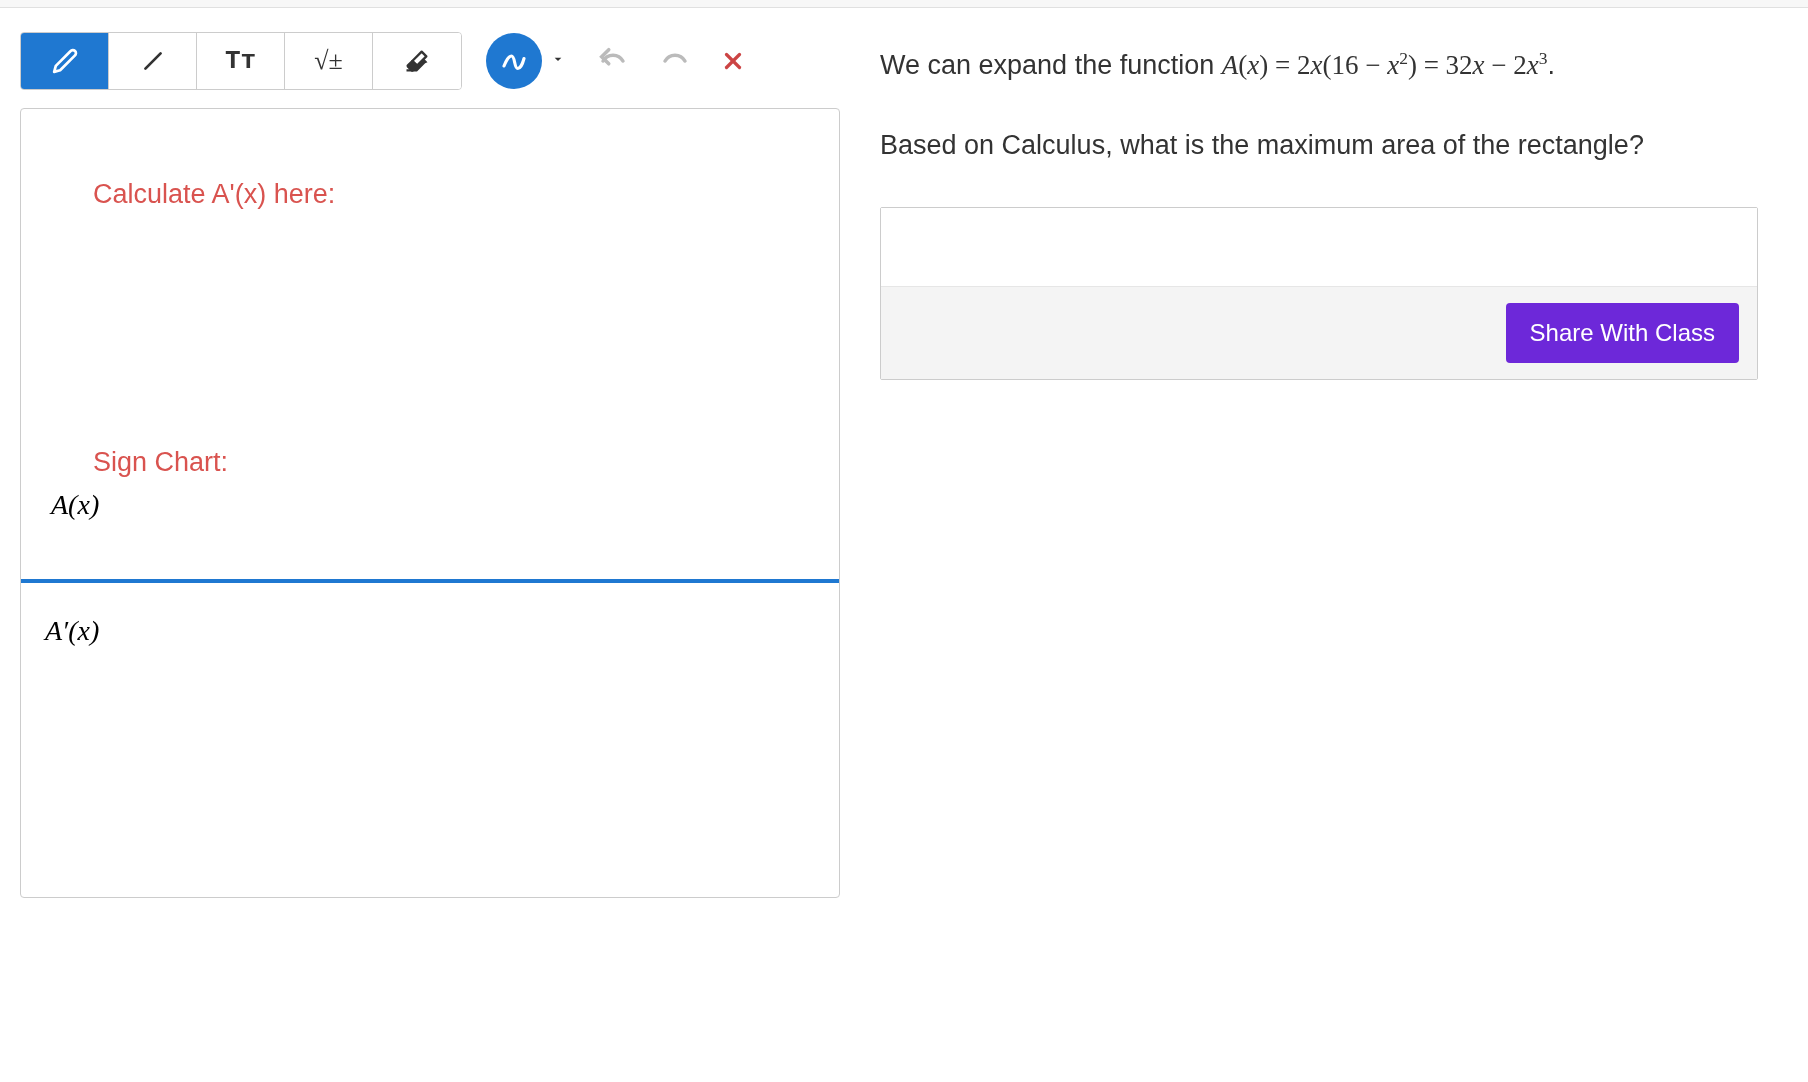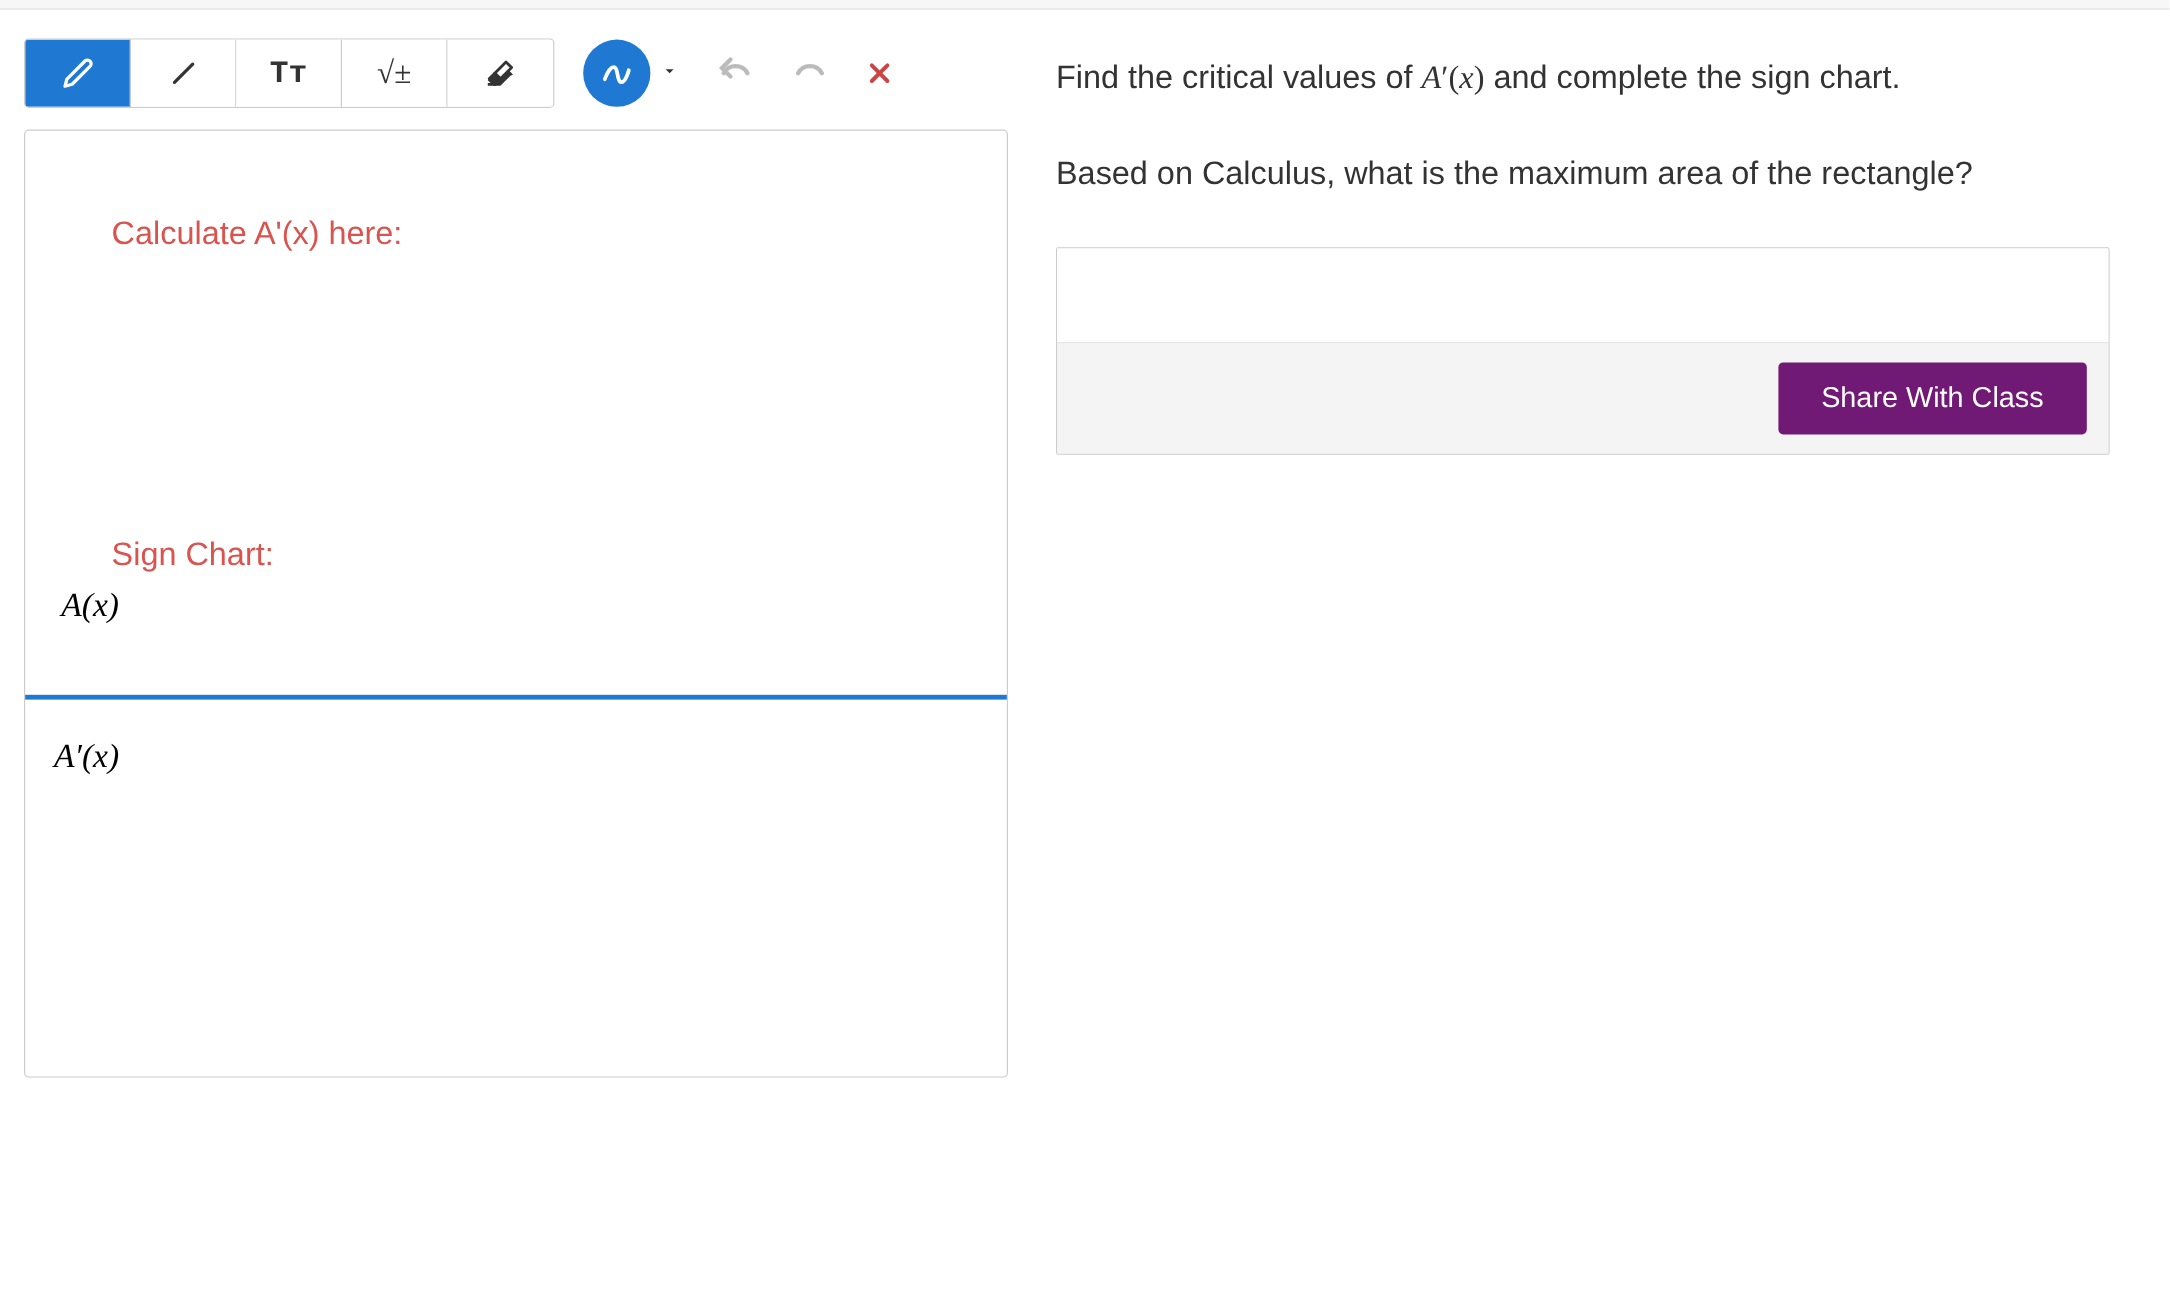"We can expand the function" div.prompt-text { html: none -> <div> <span>We can expand the function </span><span><span>A</span>(<span>x</span>) = 2<span>x</span>(16 − <span>x</span><sup>2</sup>) = 32<span>x</span> − 2<span>x</span><sup>3</sup></span><span>.</span> </div> }
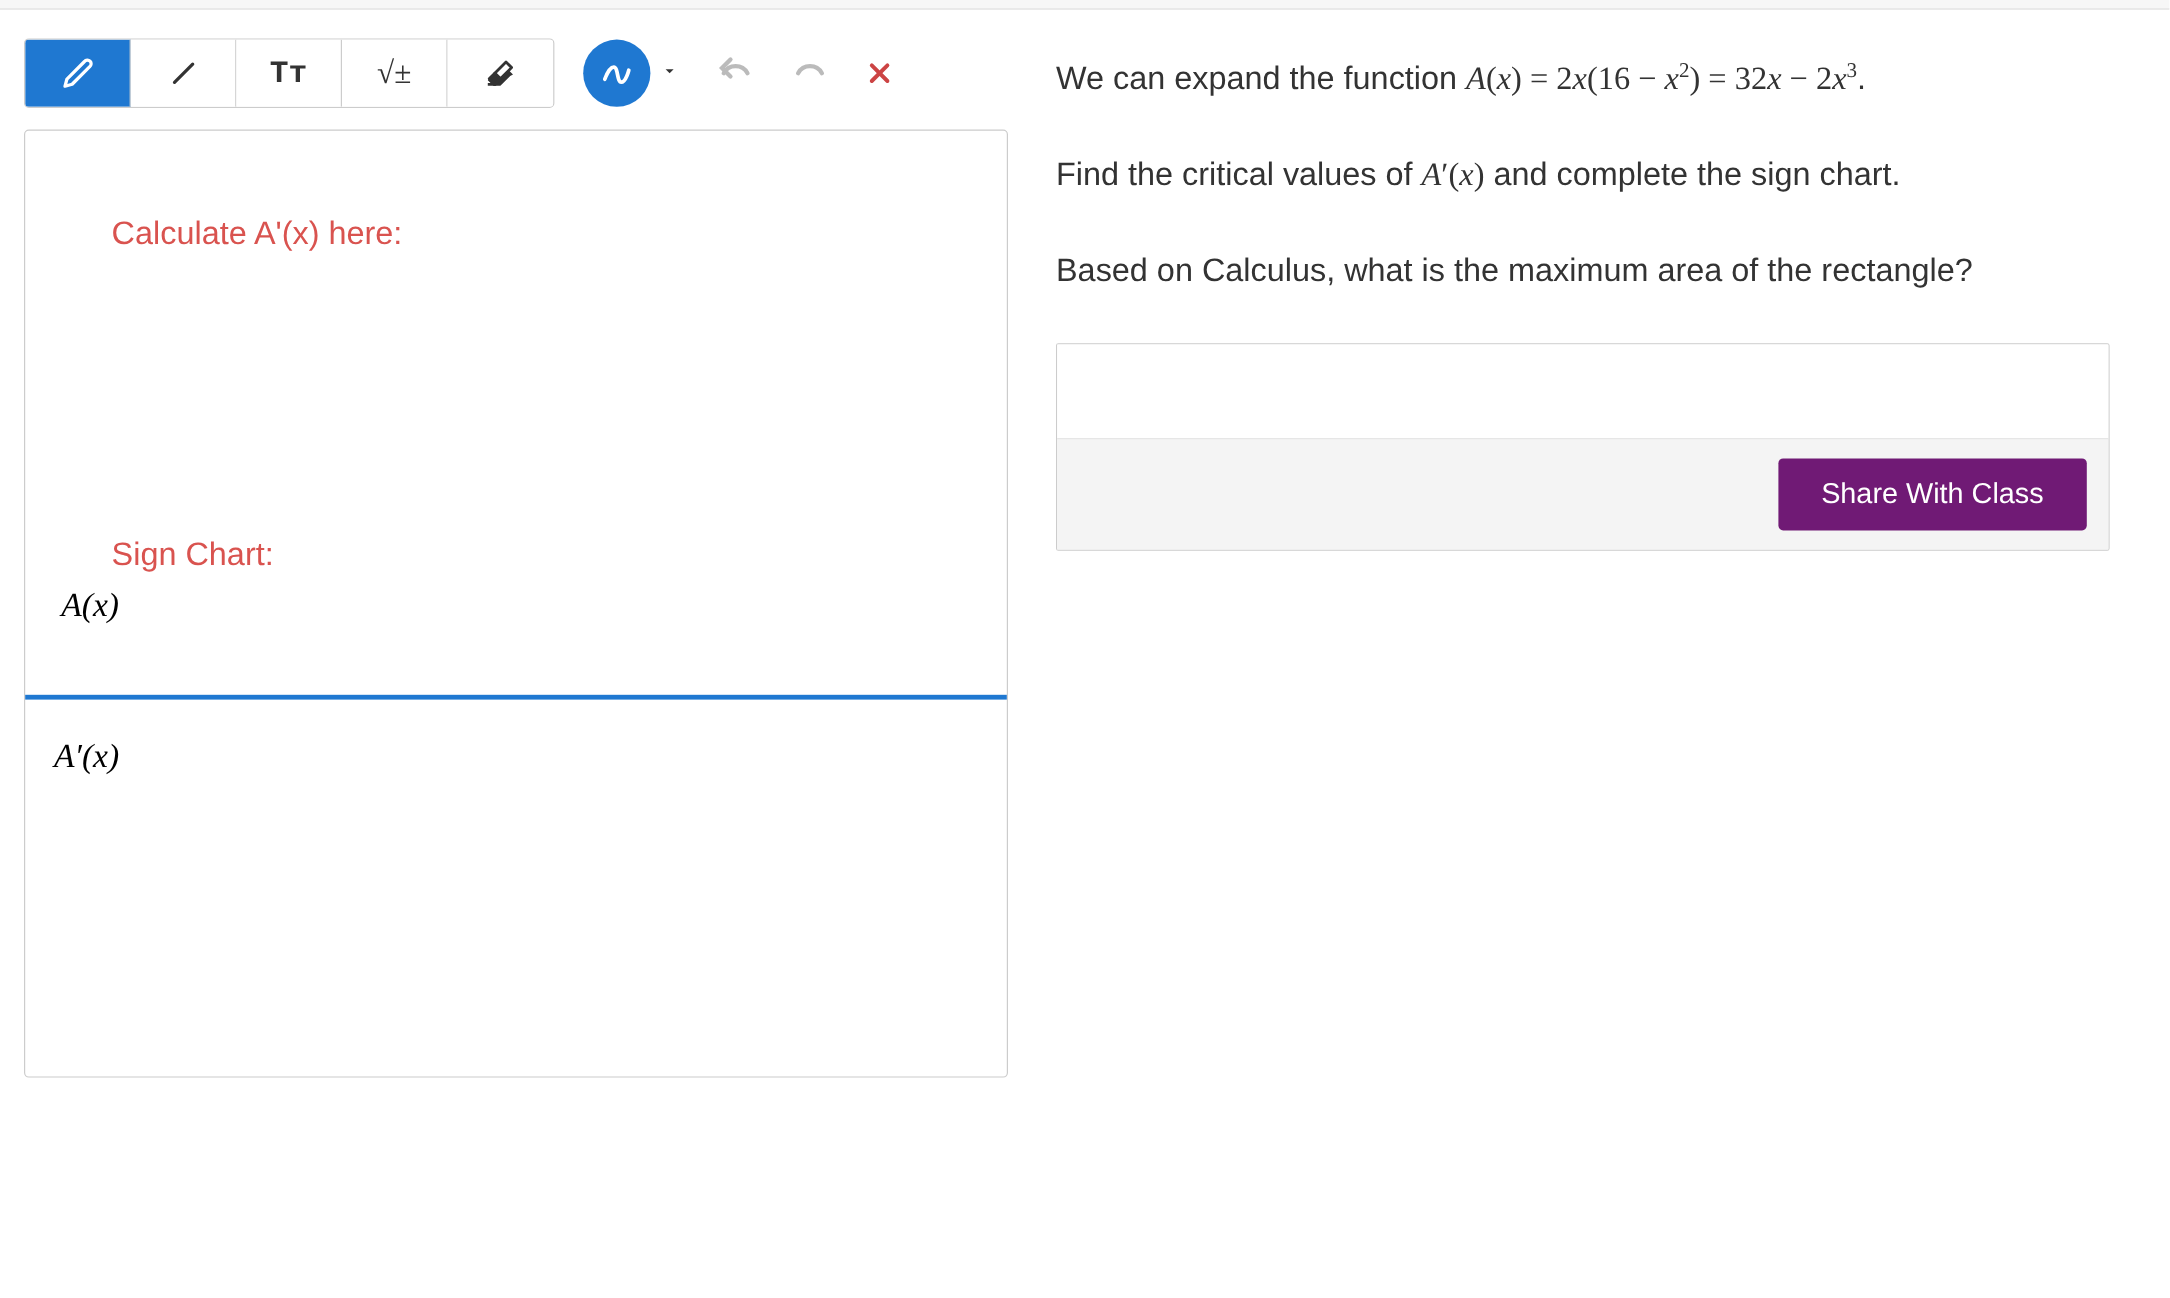"Find the critical values of" div.prompt-text { html: <div> <span>Find the critical values of </span><span><span>A</span>′(<span>x</span>)</span><span> and complete the sign chart.</span> </div> -> none }
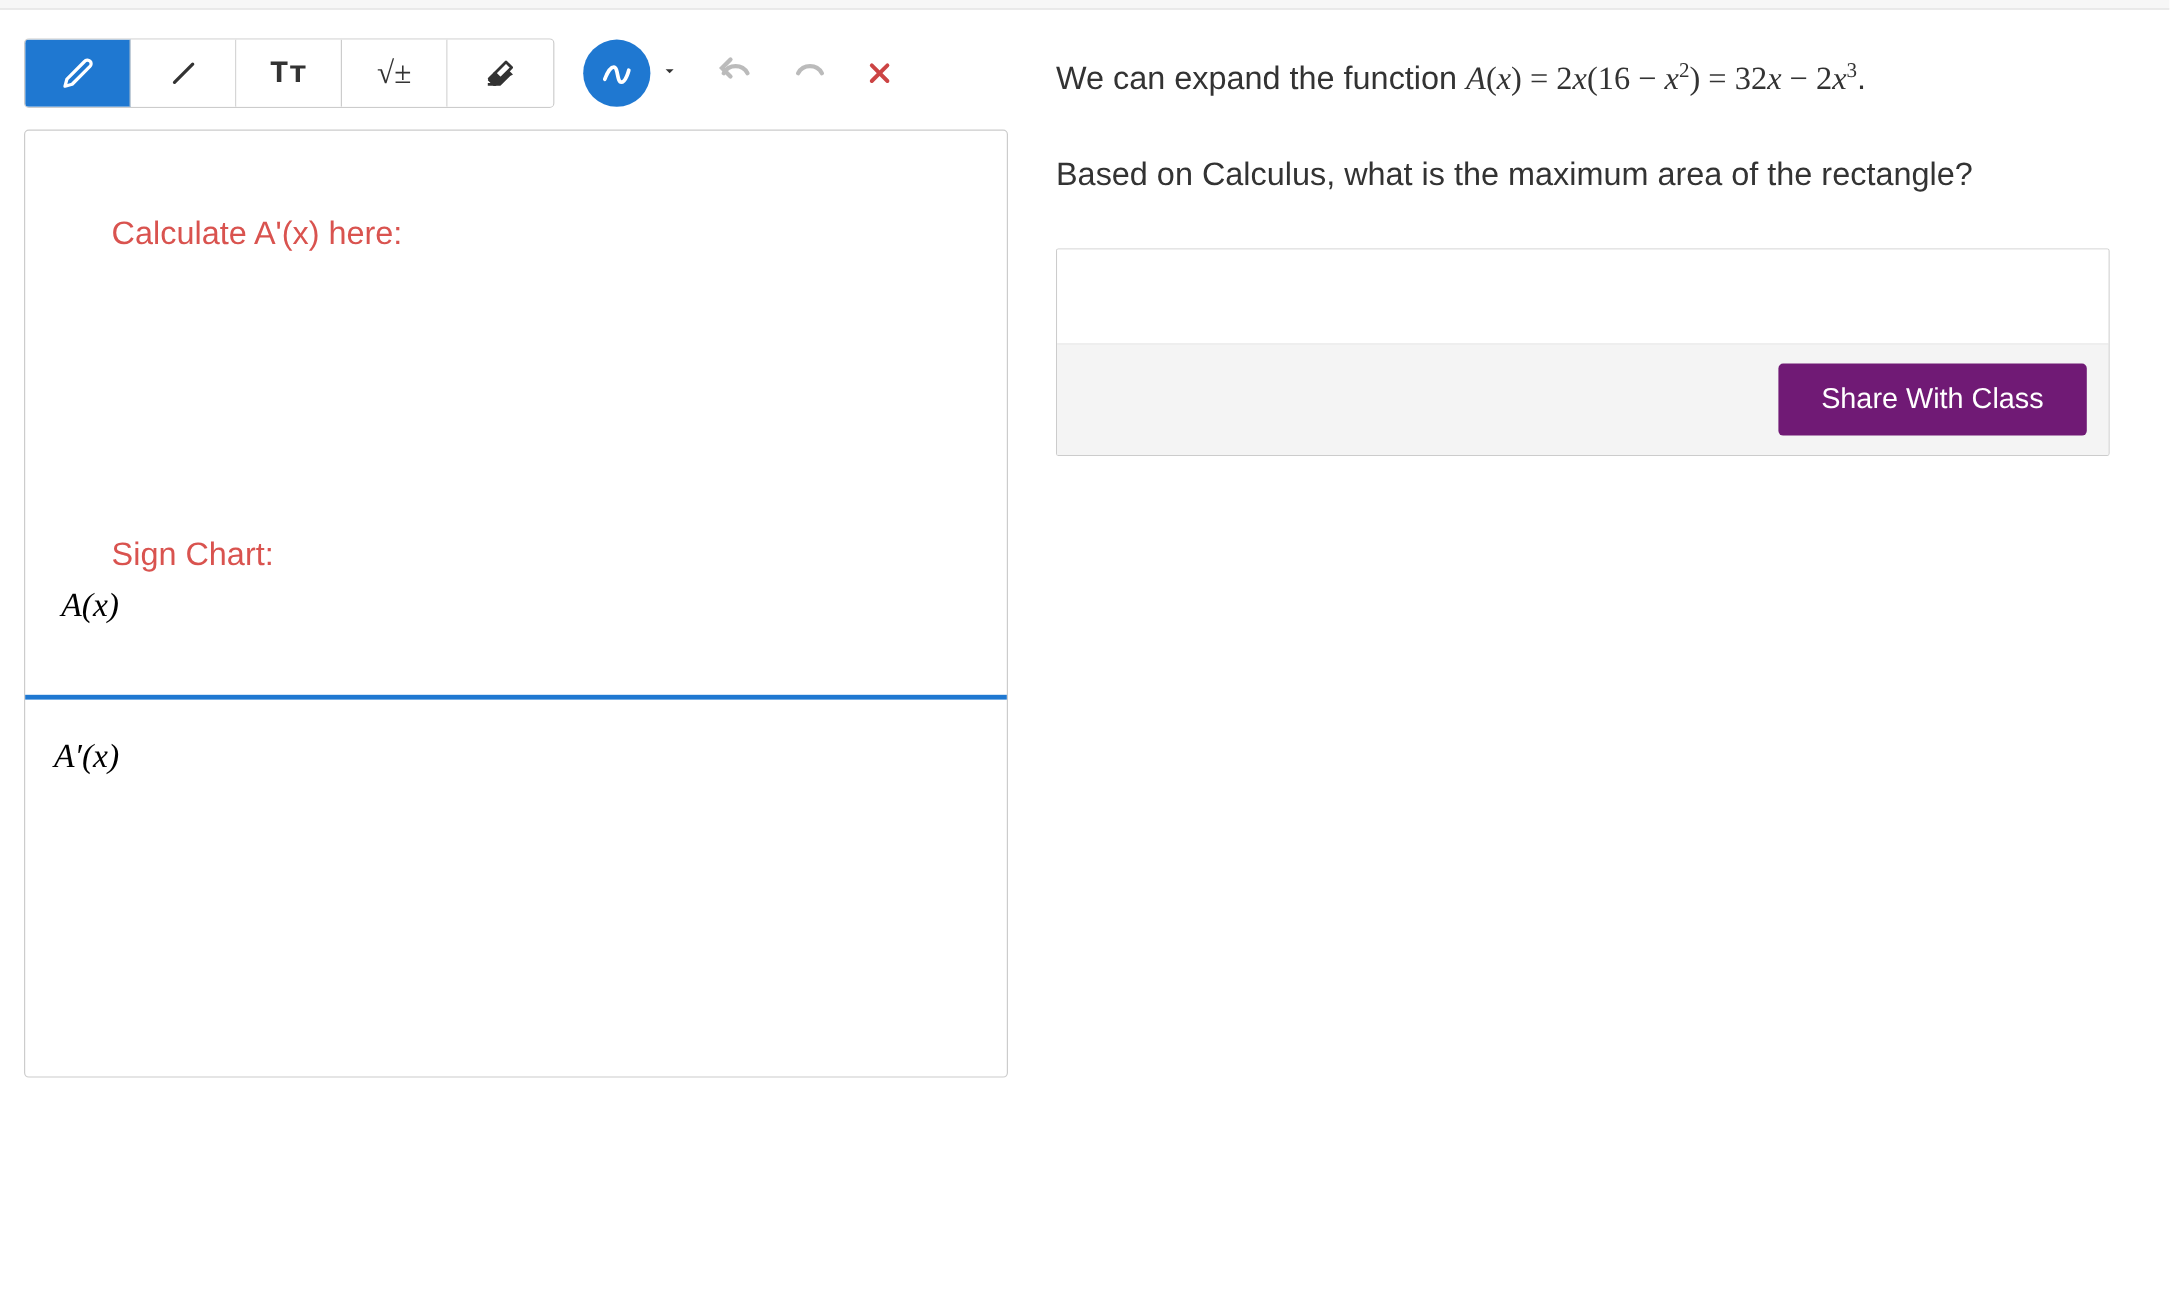"Share With Class" .share-btn { background: #701a75 -> #6d28d9; padding: 16px 36px -> 16px 24px }
